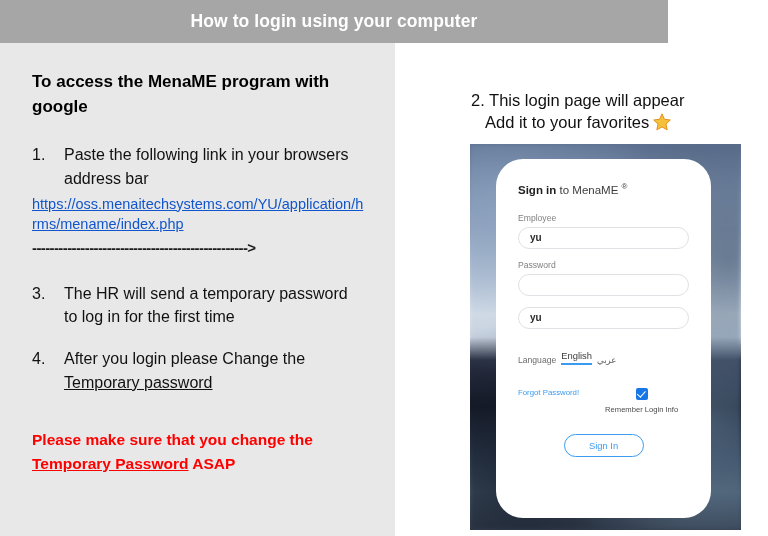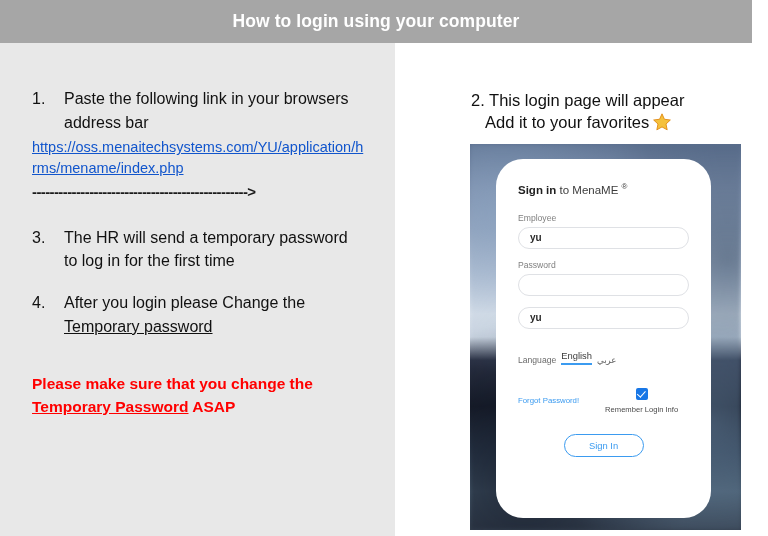"How to login using your" .header-bar { width: 752px -> 668px }
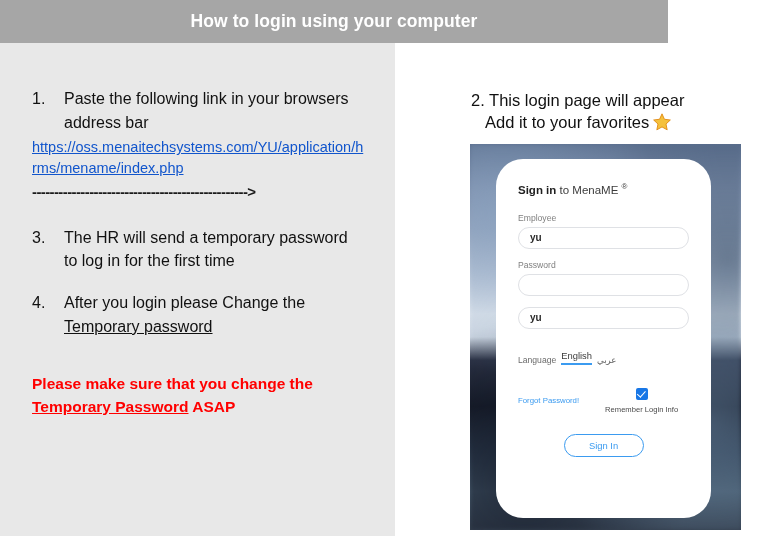"To access the MenaME program" div.section-heading { html: none -> <div>To access the MenaME program with google</div> }
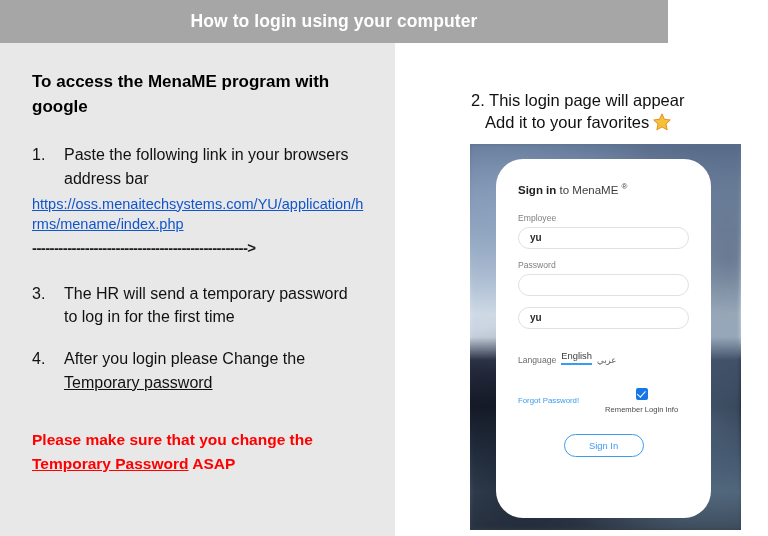"Forgot Password!" .options-row { align-items: center -> flex-start }
